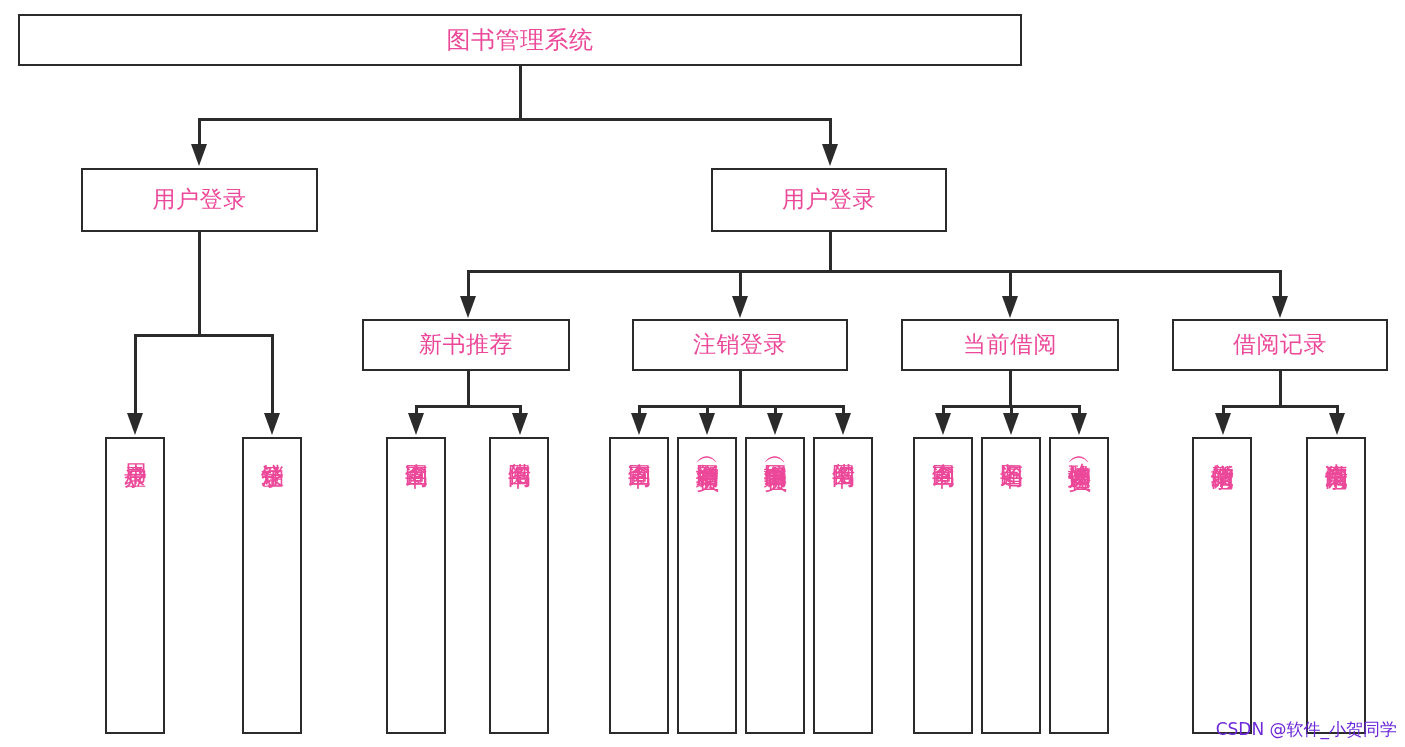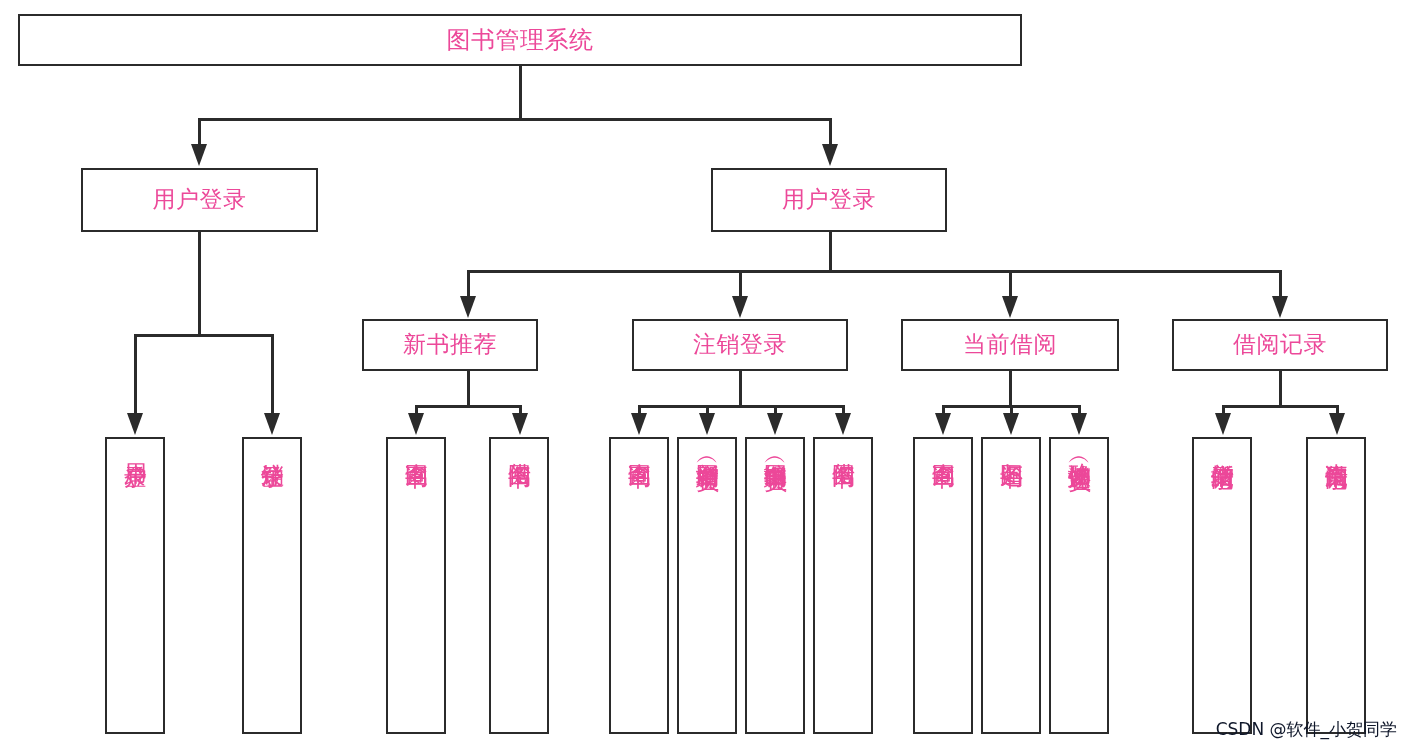"新书推荐" div.node { width: 176px -> 208px }
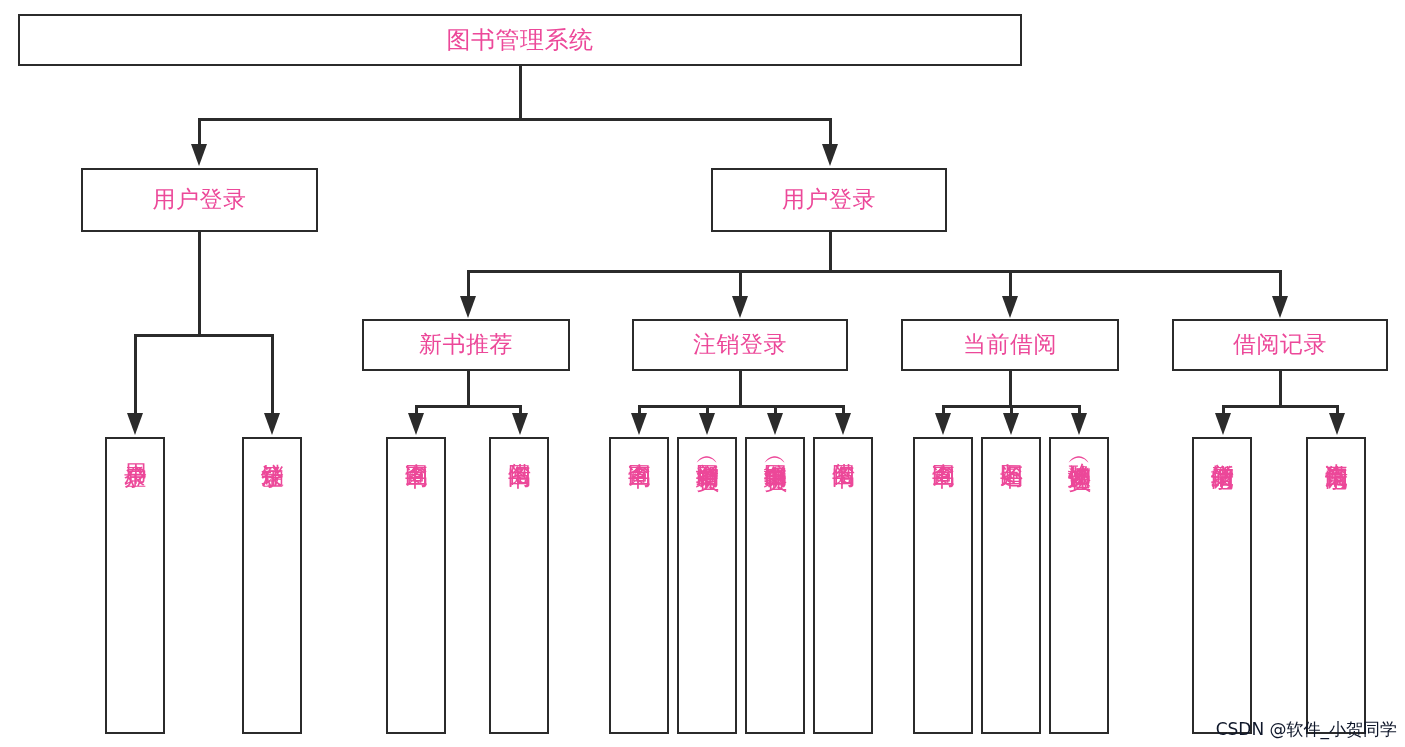"CSDN @软件_小贺同学" .watermark { color: #0f172a -> #6d28d9 }
